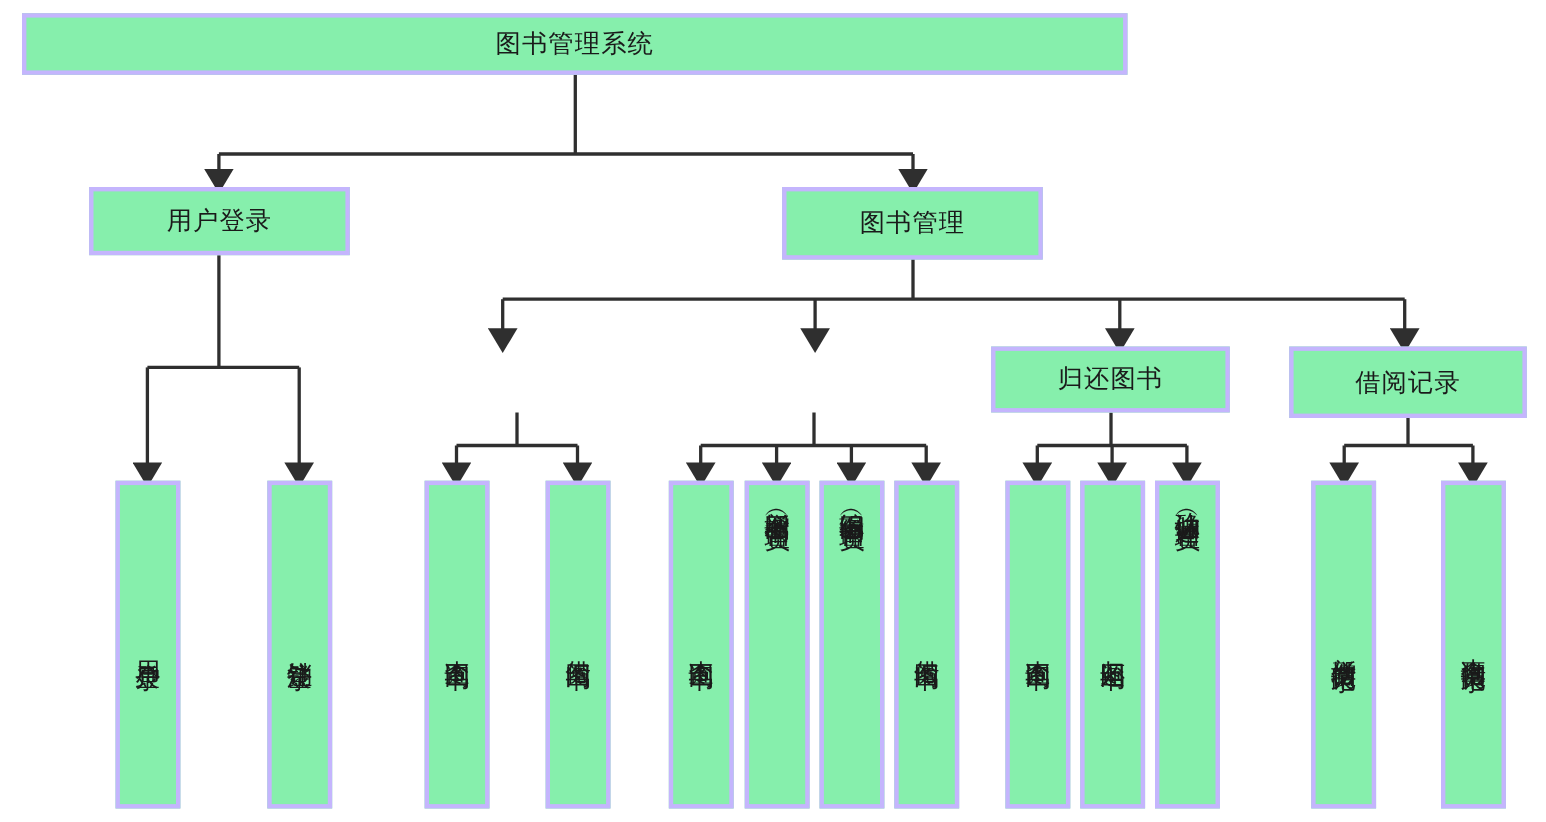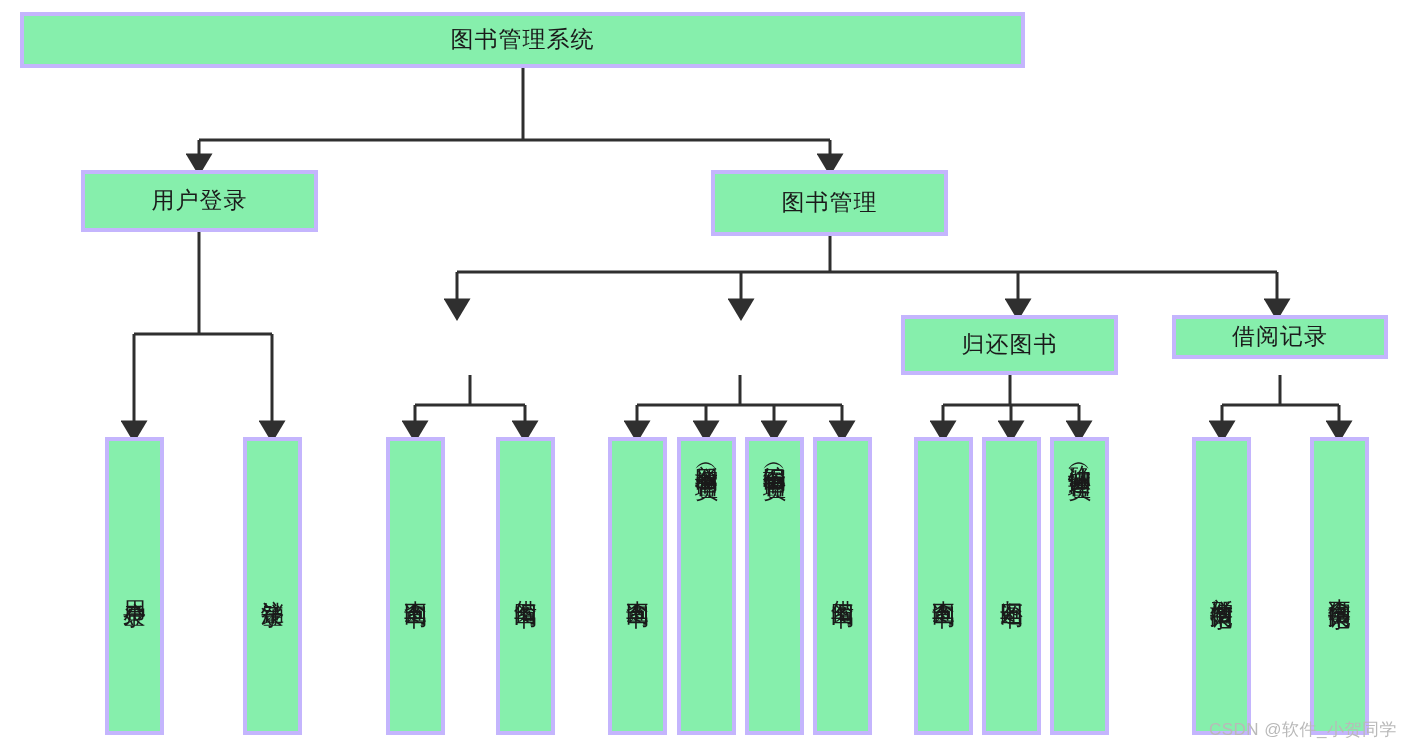"借阅记录" div.node { height: 44px -> 65px }
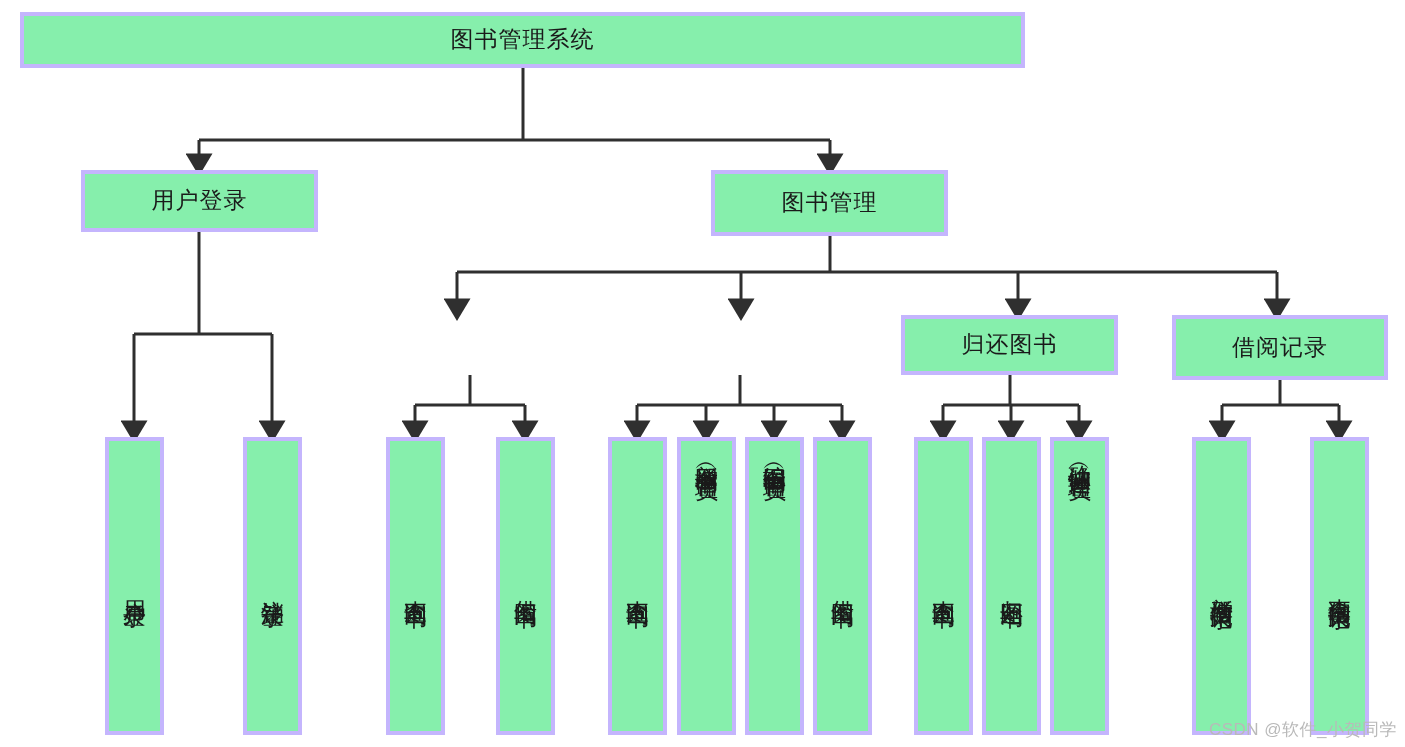"CSDN @软件_小贺同学" div.watermark { html: <div>CSDN @软件_小贺同学</div> -> none }
